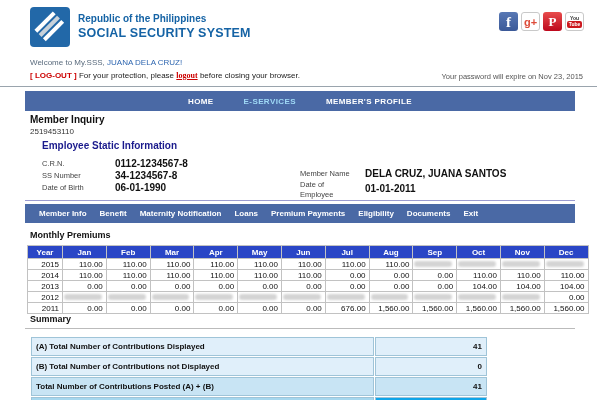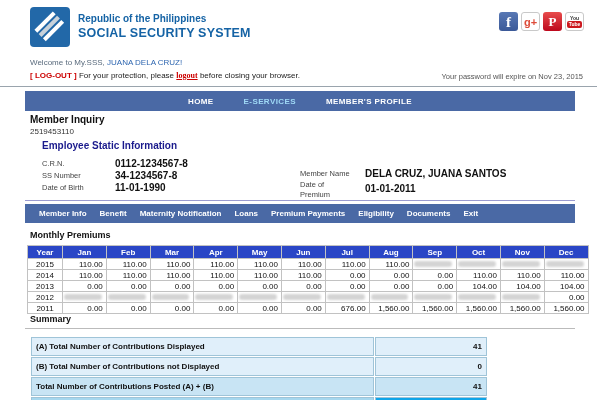"11-01-1990" div.val { text: 11-01-1990 -> 06-01-1990 }
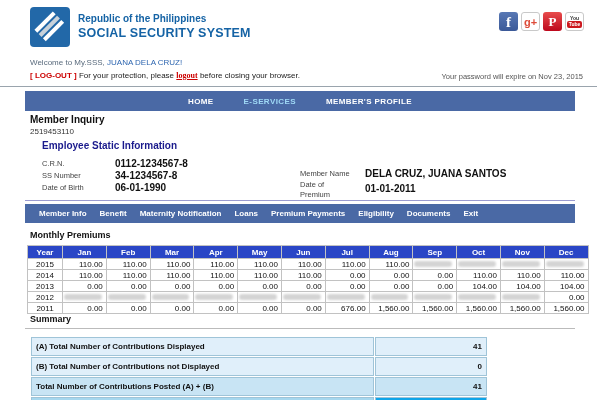"Date of Premium" div.lbl { text: Premium -> Employee }
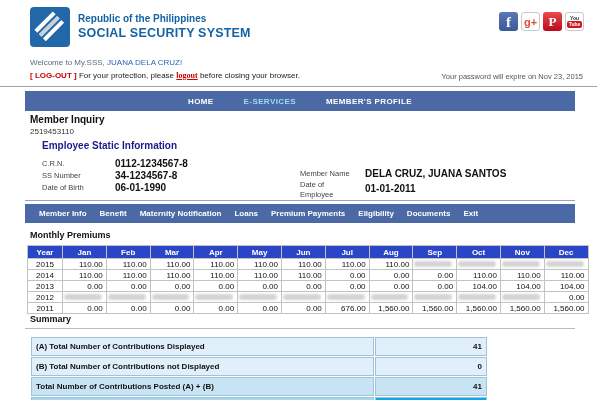"2015" .premiums-table td.year-cell { text-align: center -> right }
